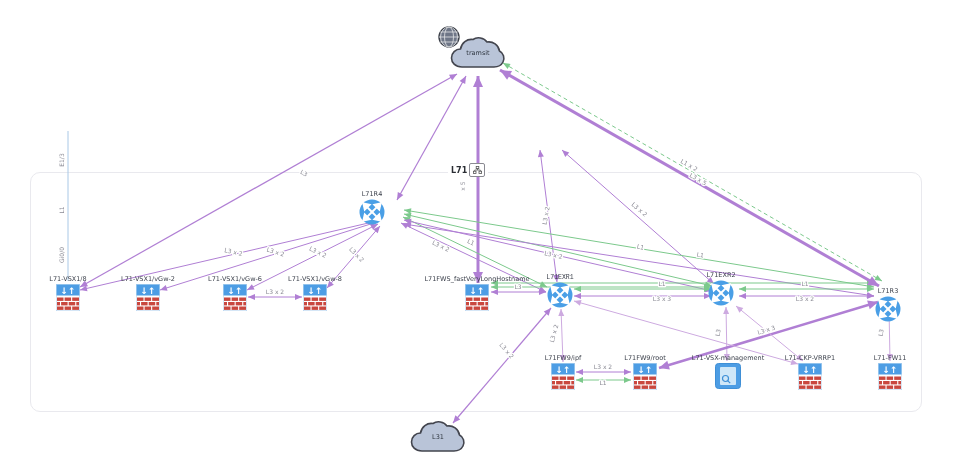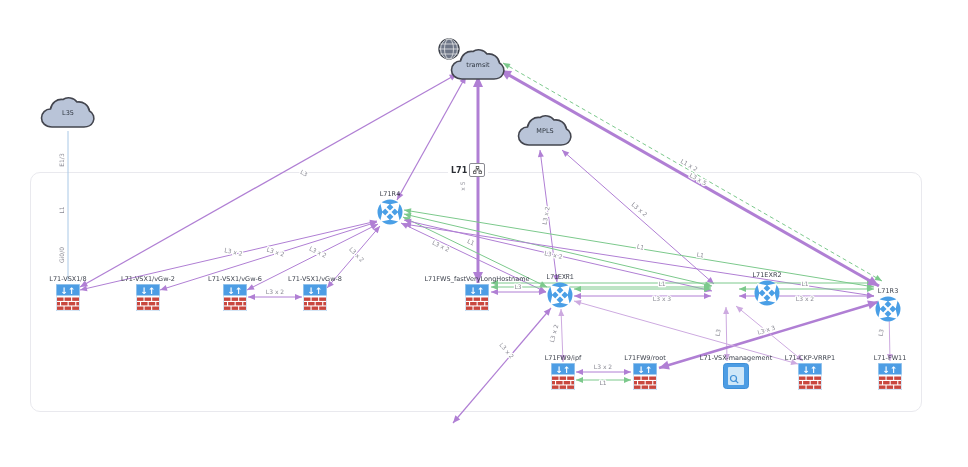"tramsit" div.node { top: 48px -> 36px }
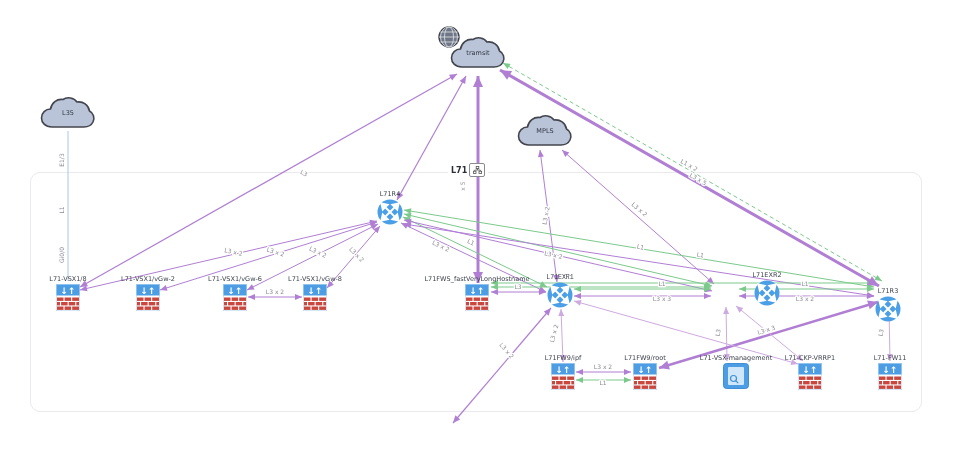"L35" div.node { html: <div> <svg> <path></path> </svg> <span>L35</span> </div> -> none }
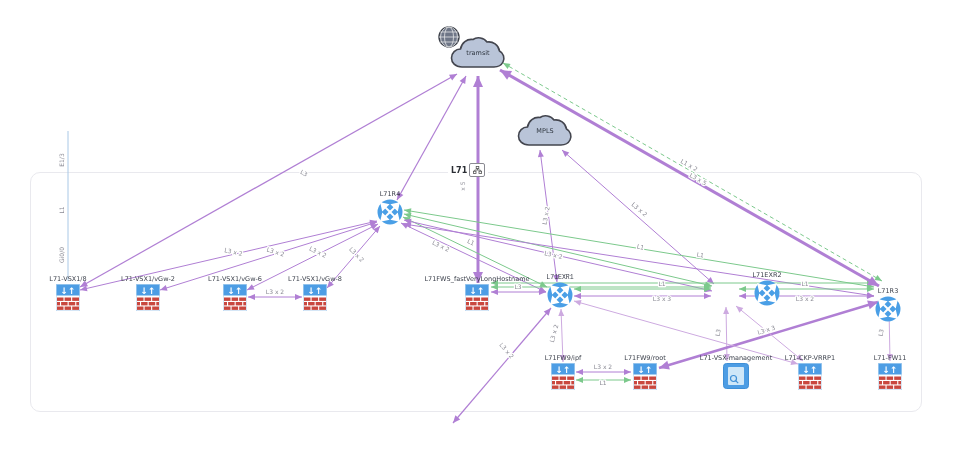"MPLS" div.node { html: <div> <svg> <path></path> </svg> <span>MPLS</span> </div> -> none }
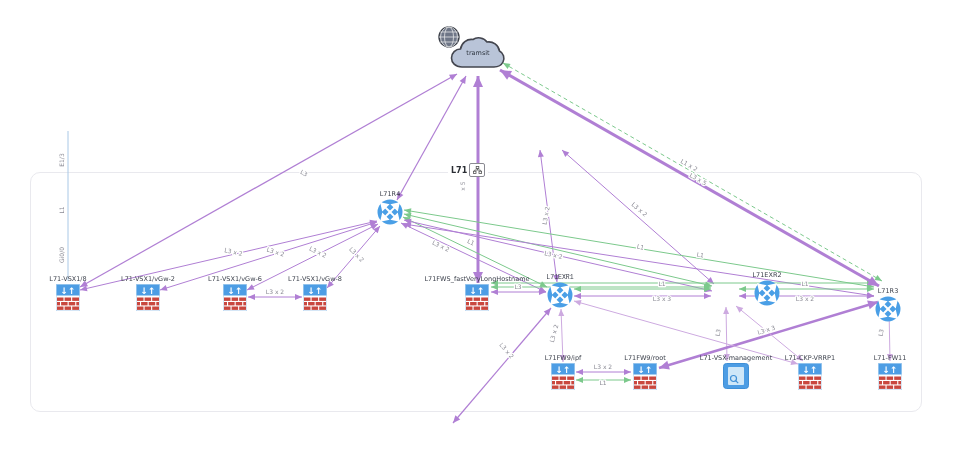"L71R4" div.node { left: 377px -> 359px }
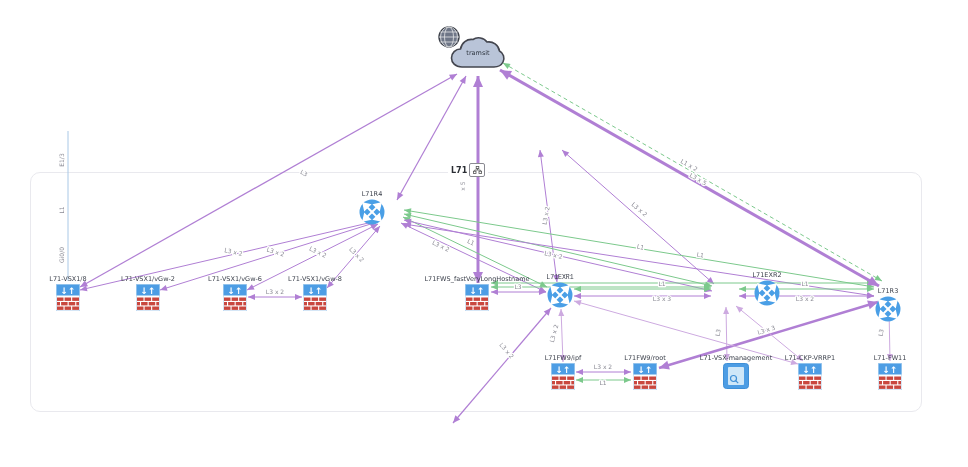"L71EXR2" div.node { left: 754px -> 708px }
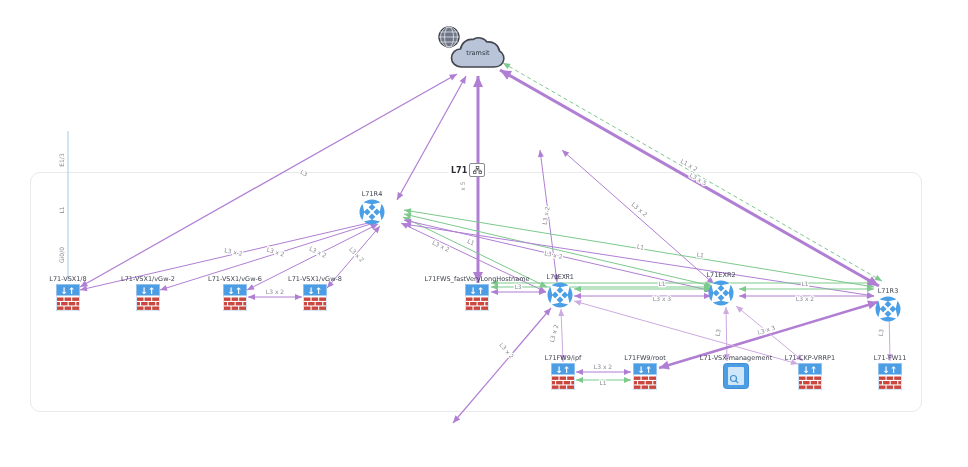"L71-VSX-management" div.node { margin-left: 8px -> none }
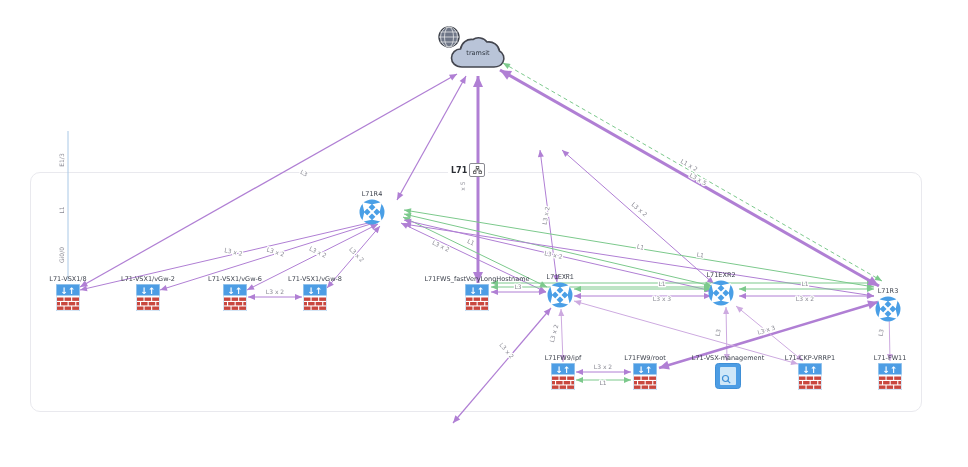"L31" div.node { html: none -> <div> <svg> <path></path> </svg> <span>L31</span> </div> }
